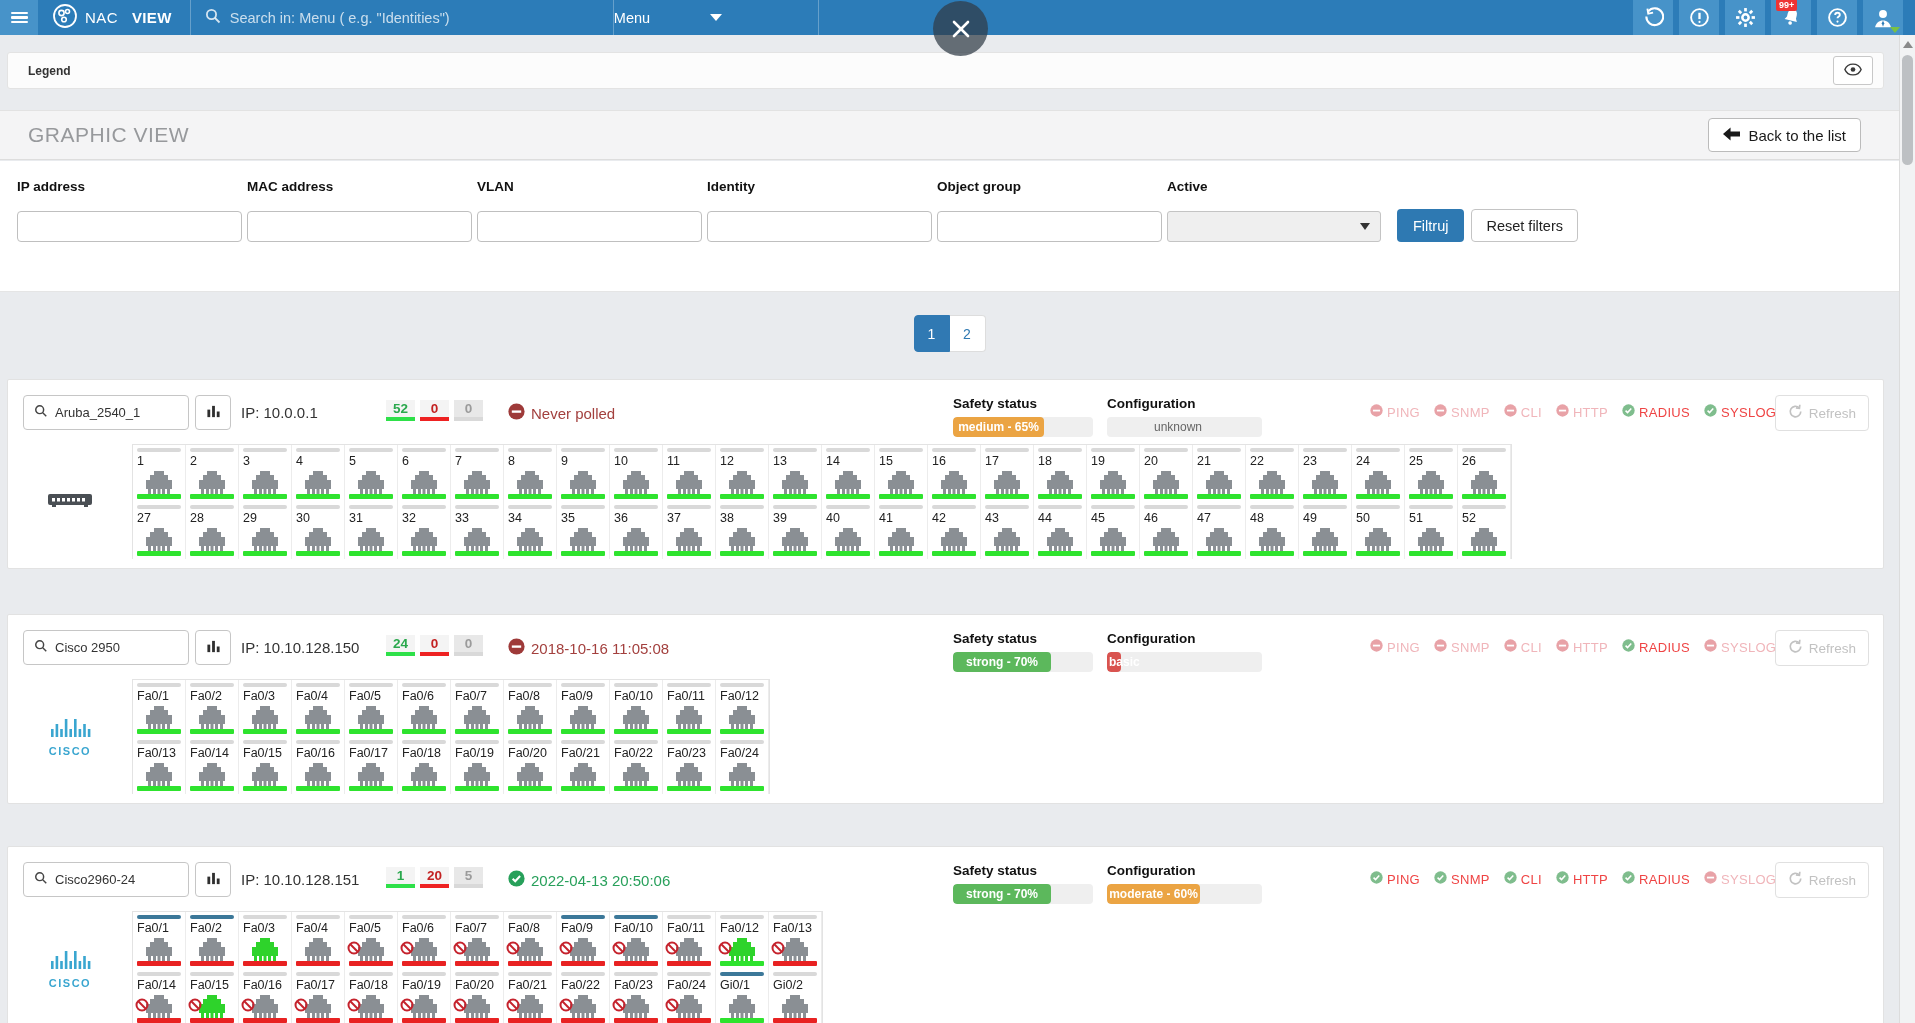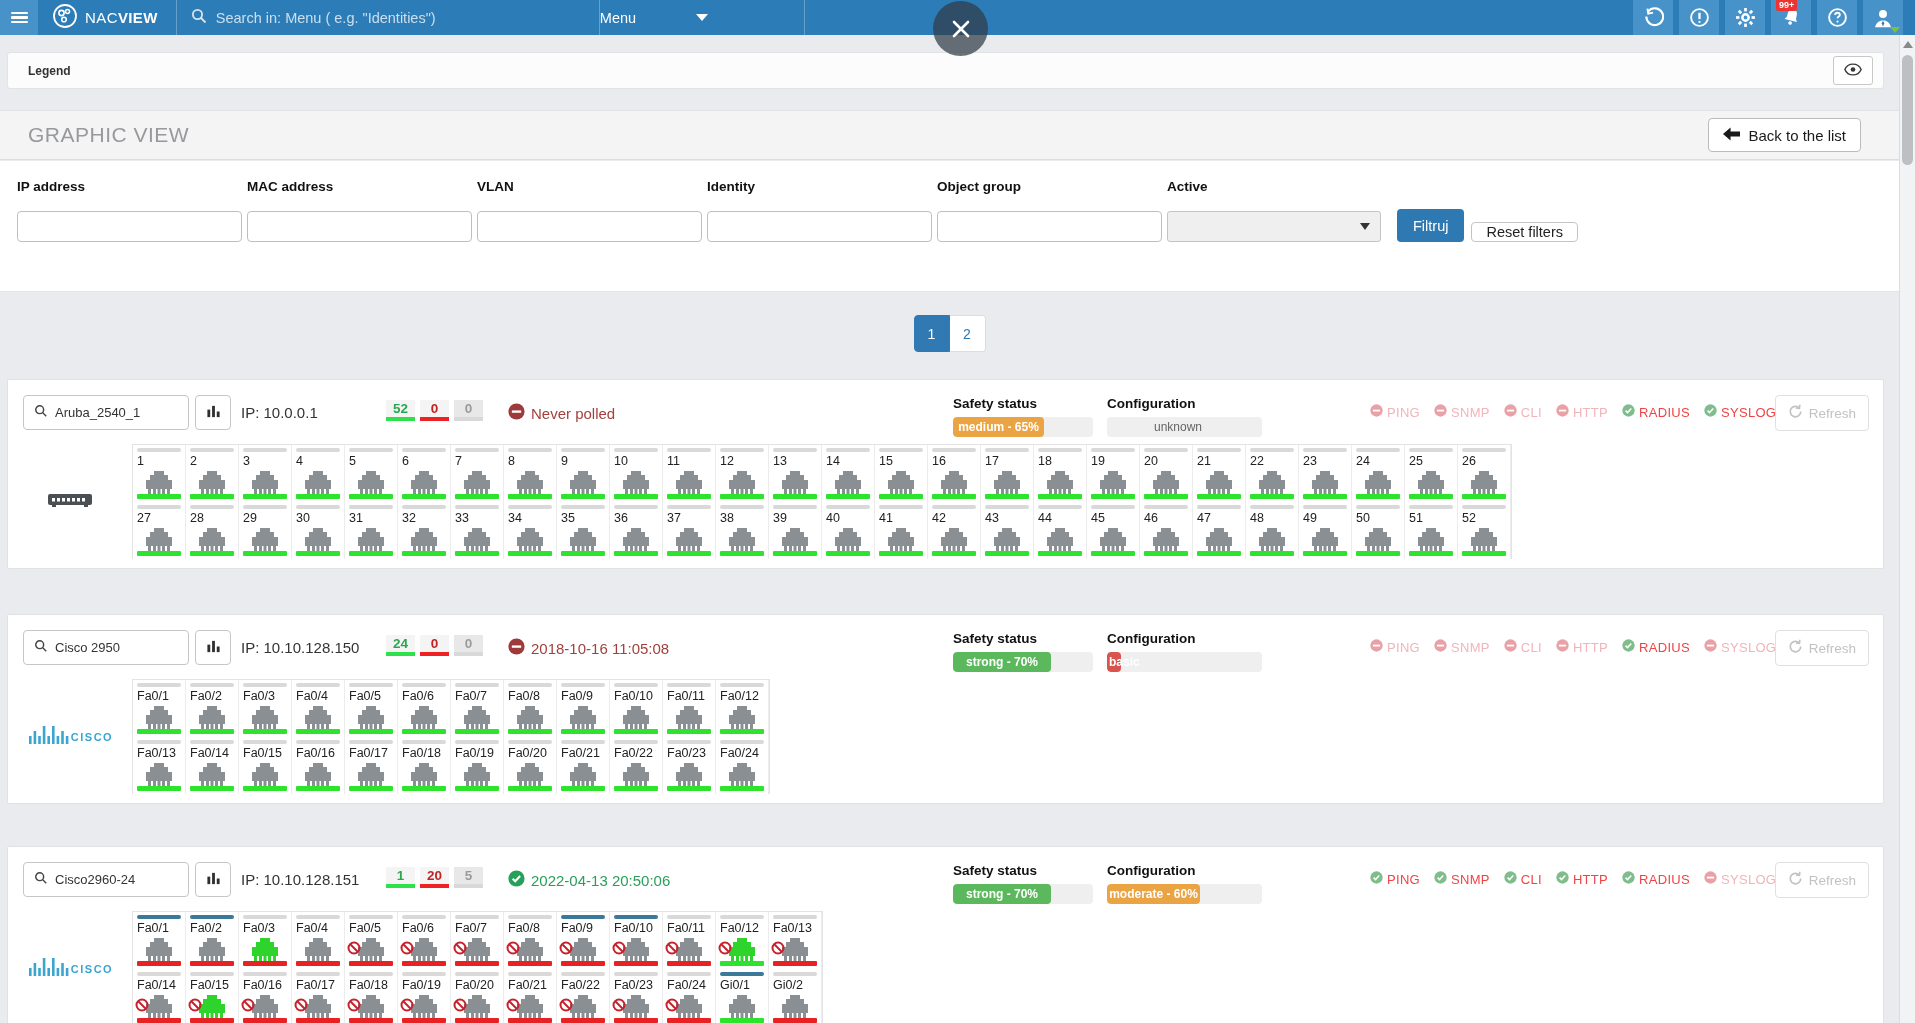"VIEW" .brand-text b { margin-left: none -> 14px }
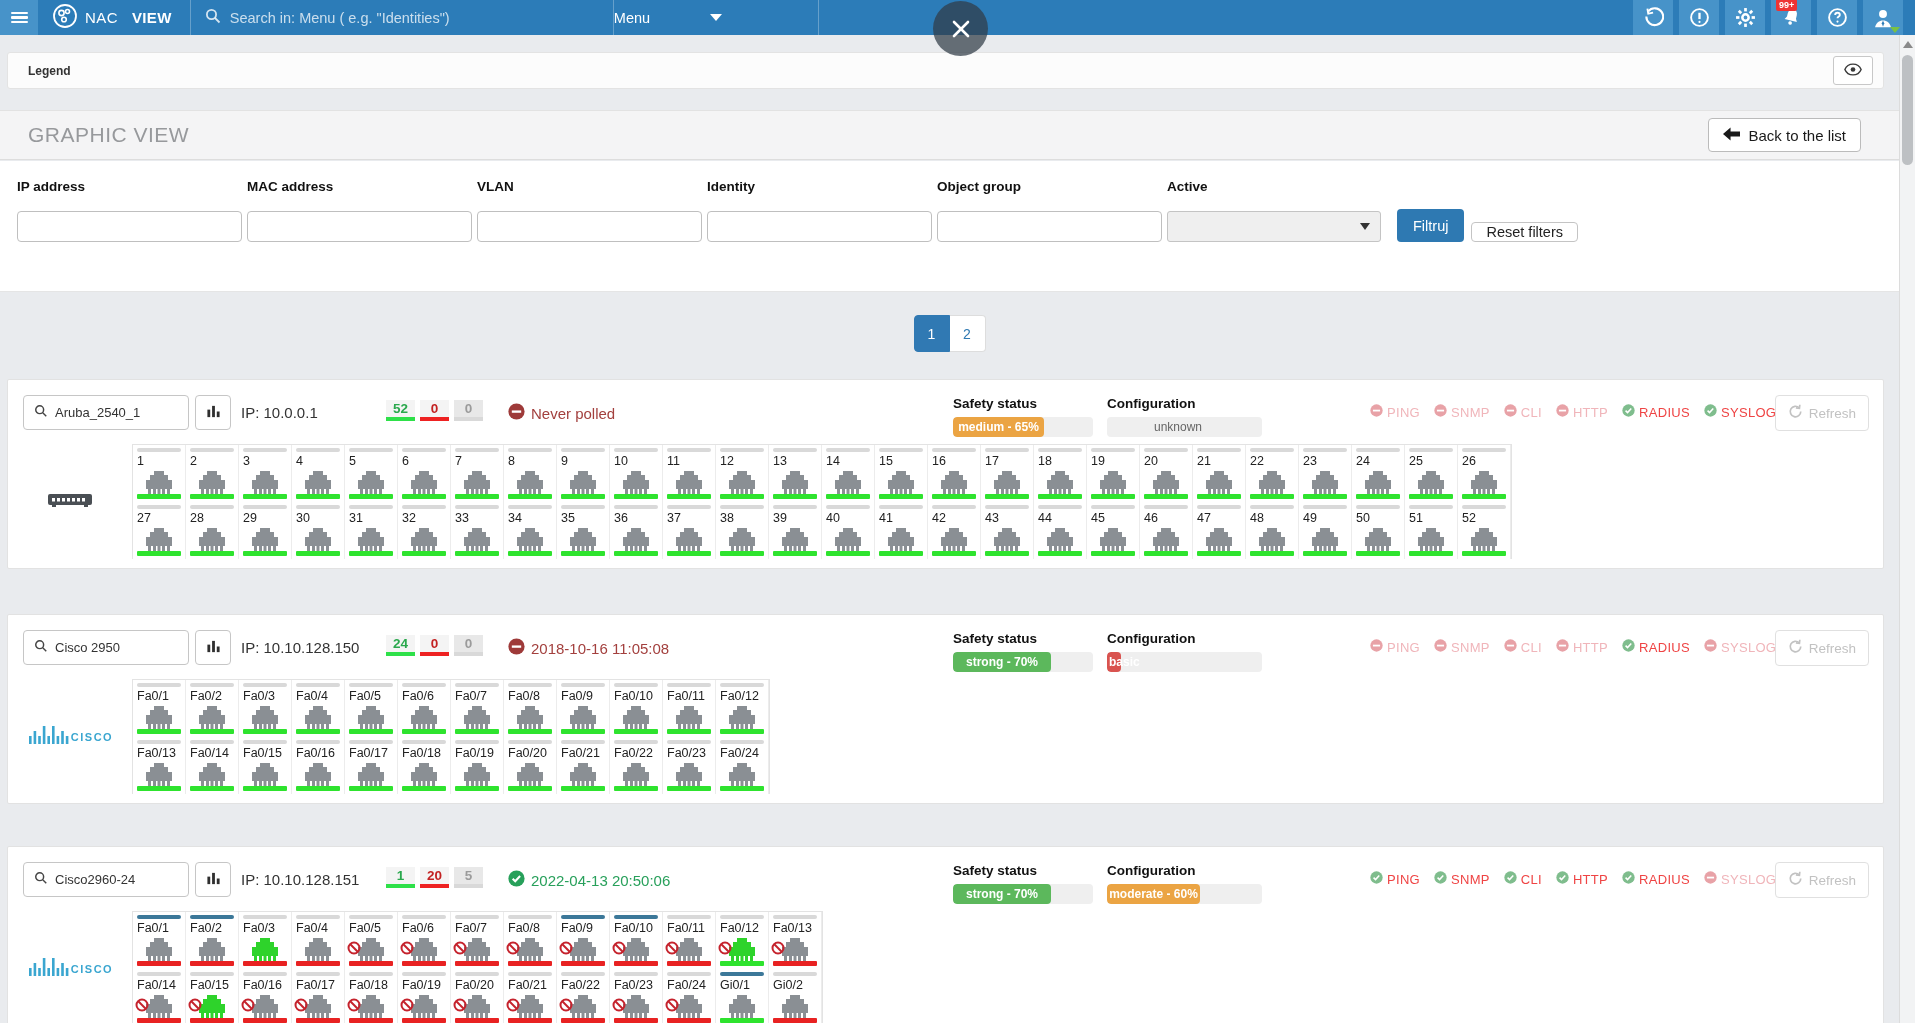"Reset filters" .btn-reset { height: 20px -> 33px }
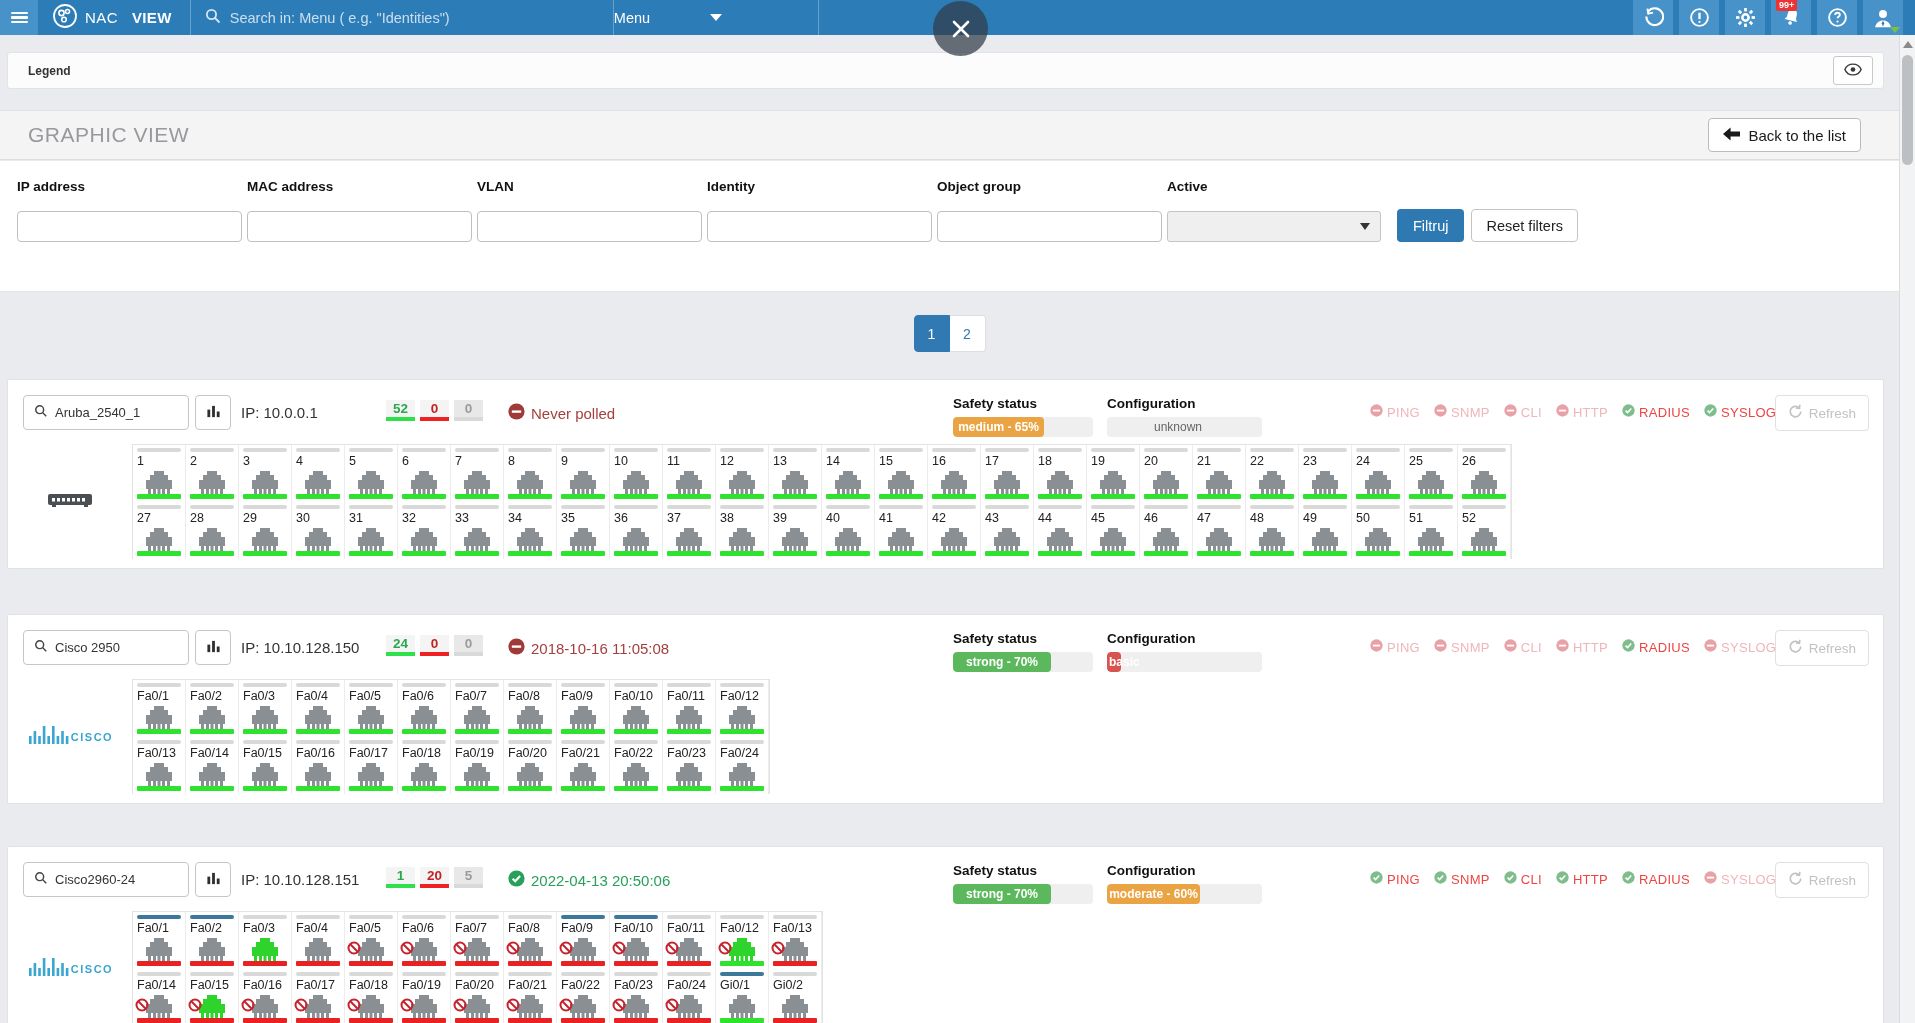"CISCO" .vendor { flex-direction: row -> column }
